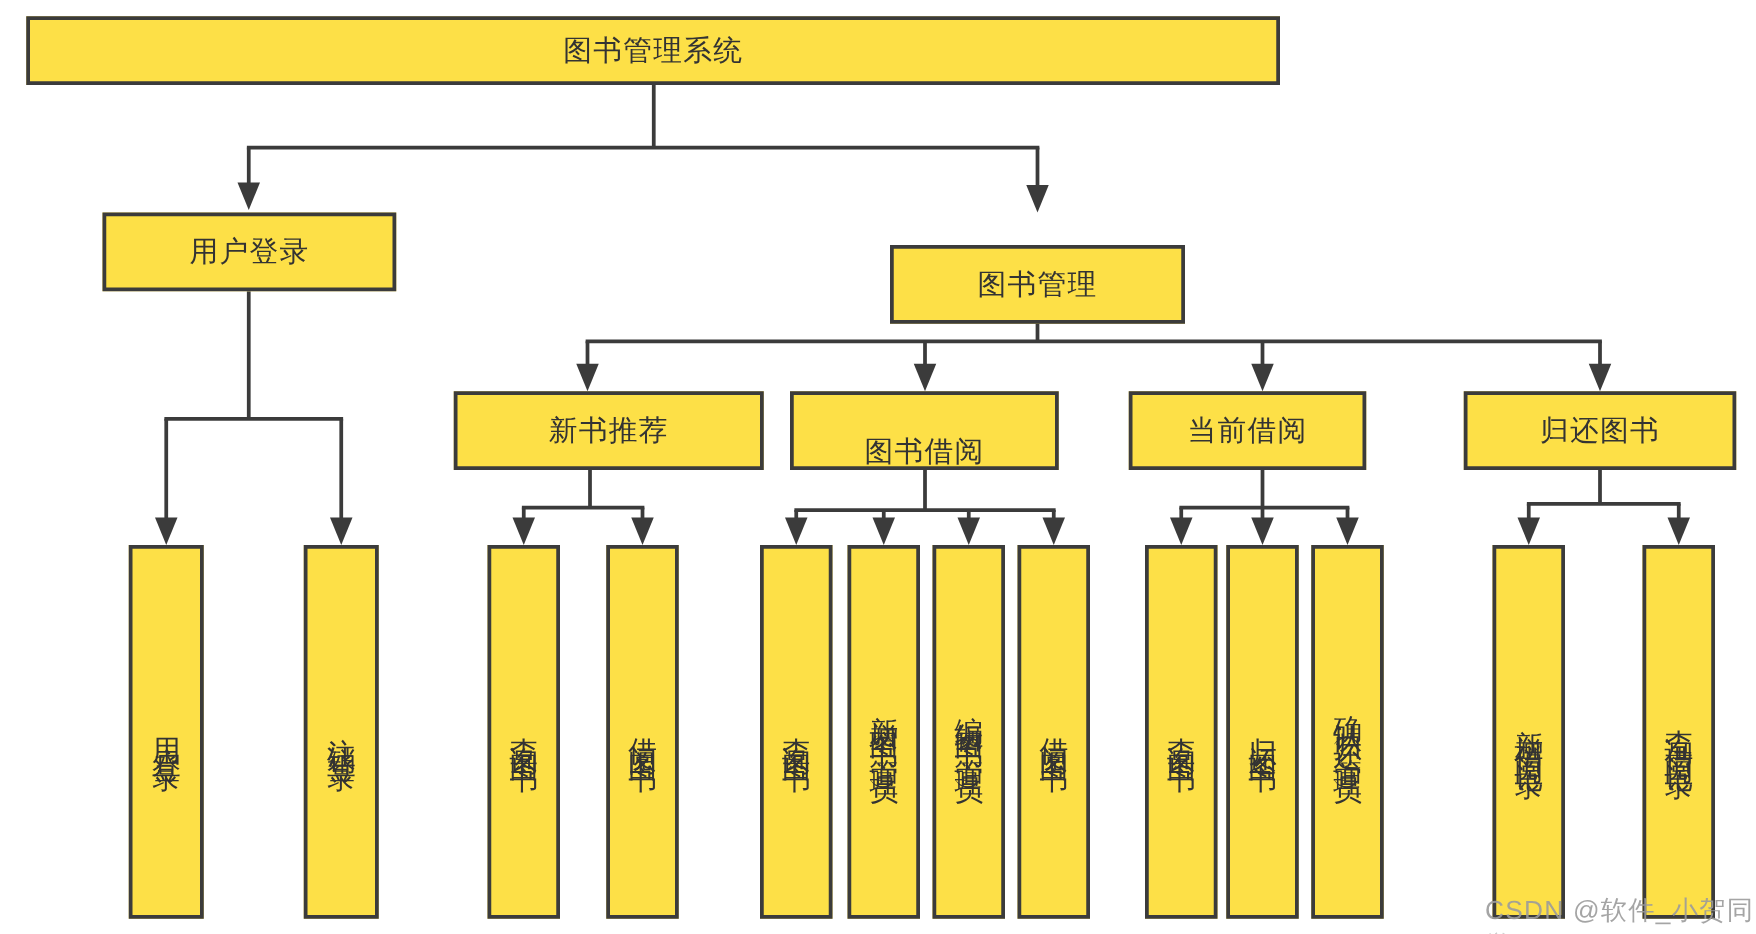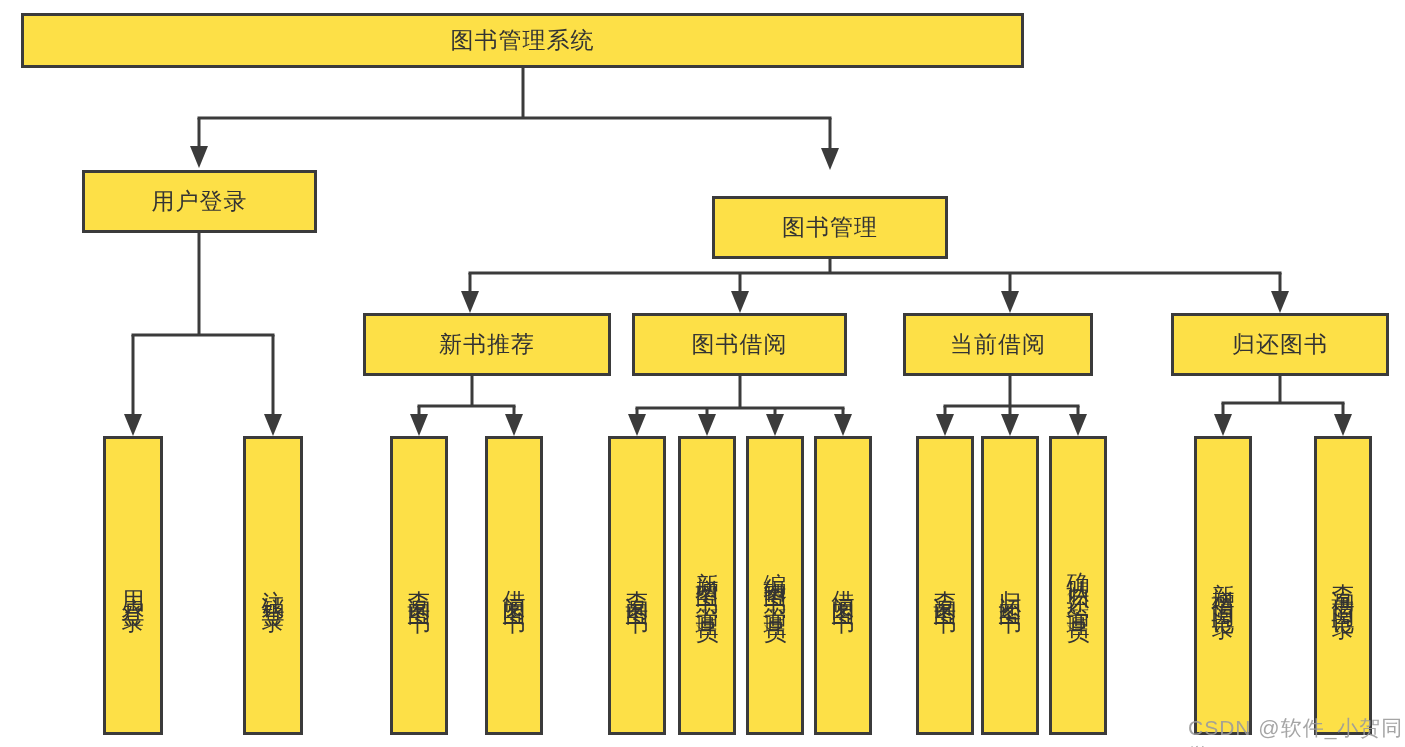"图书借阅" div.node { align-items: none -> flex-end }
